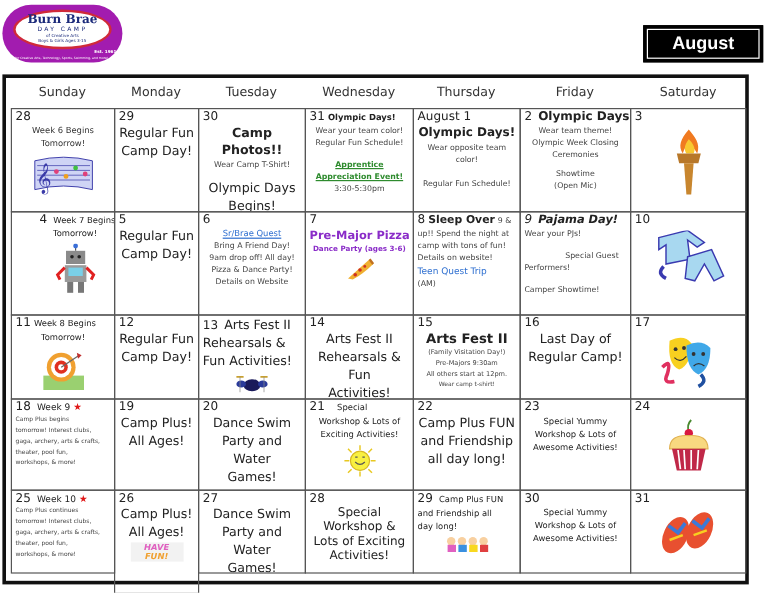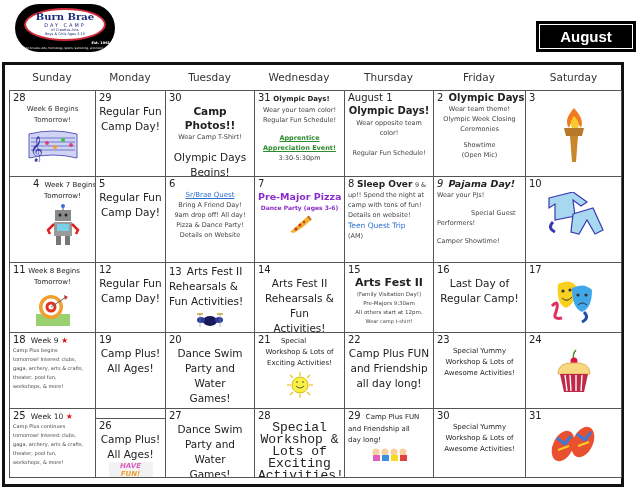"Burn Brae" .logo { background: #000000 -> #a21caf; left: 15px -> 2px }
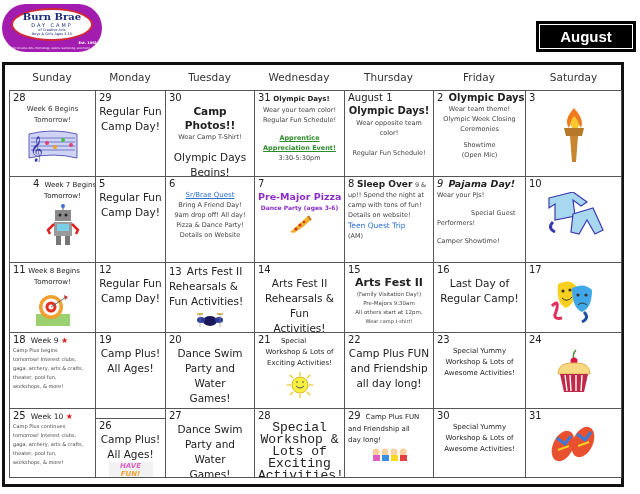"26" div.cell { height: 60px -> 87px; top: 328px -> 318px }
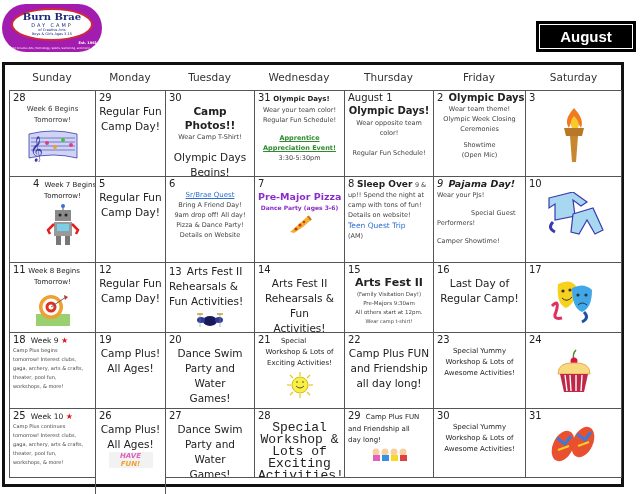"Special Workshop &" div.c { font-family: Liberation Mono, monospace -> none; font-size: 13px -> 10px }
